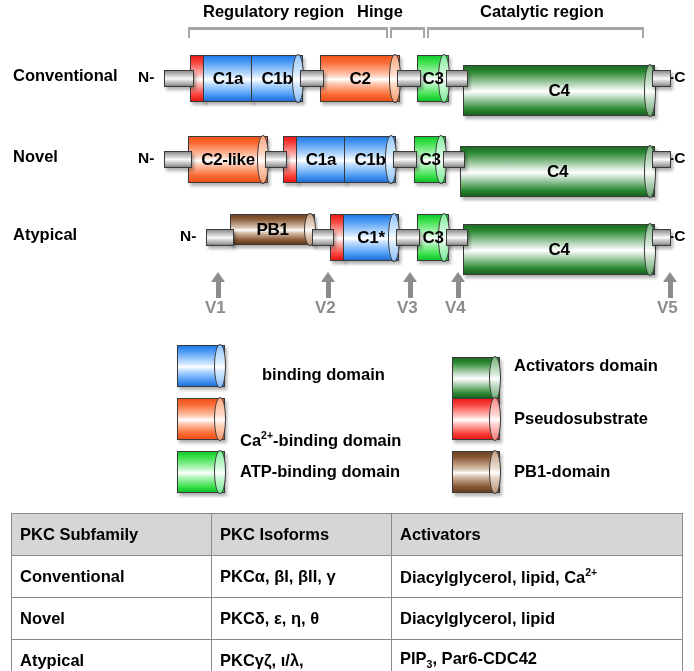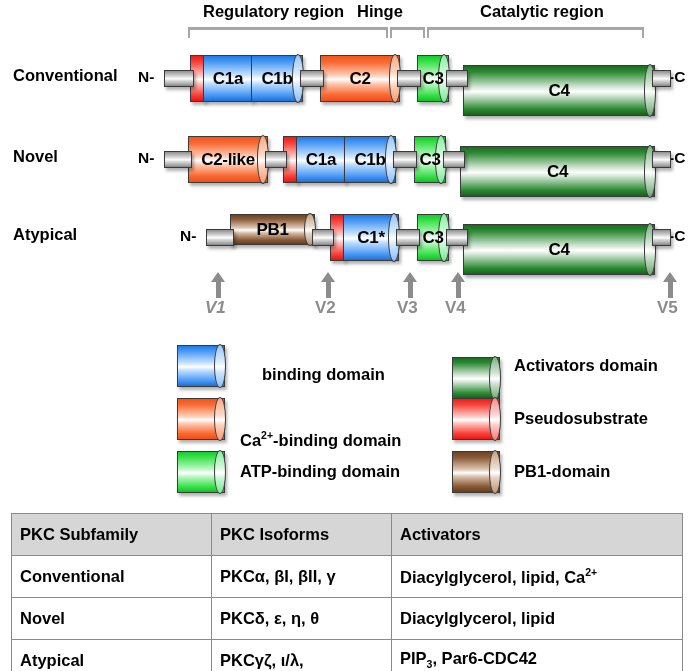"V1" div.vlabel { font-style: italic -> none }
